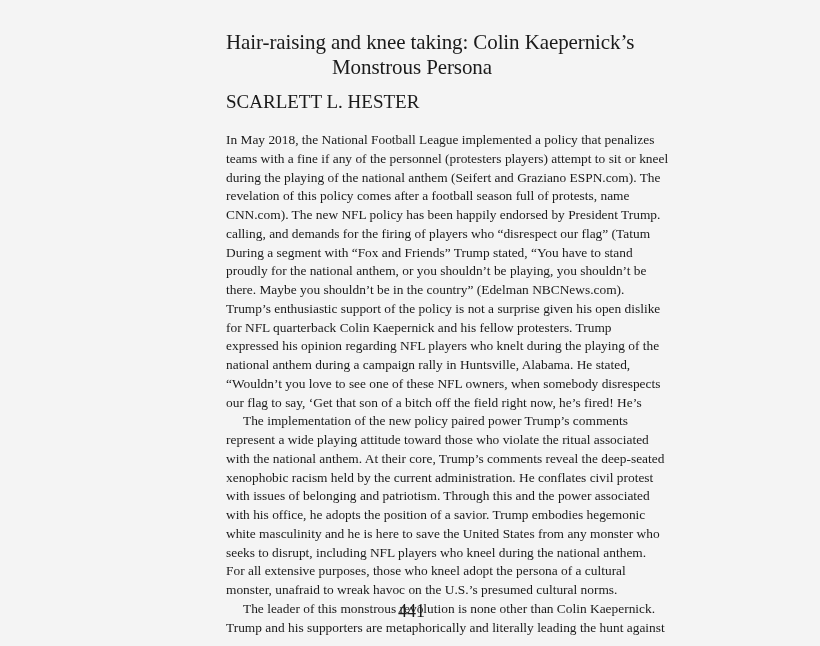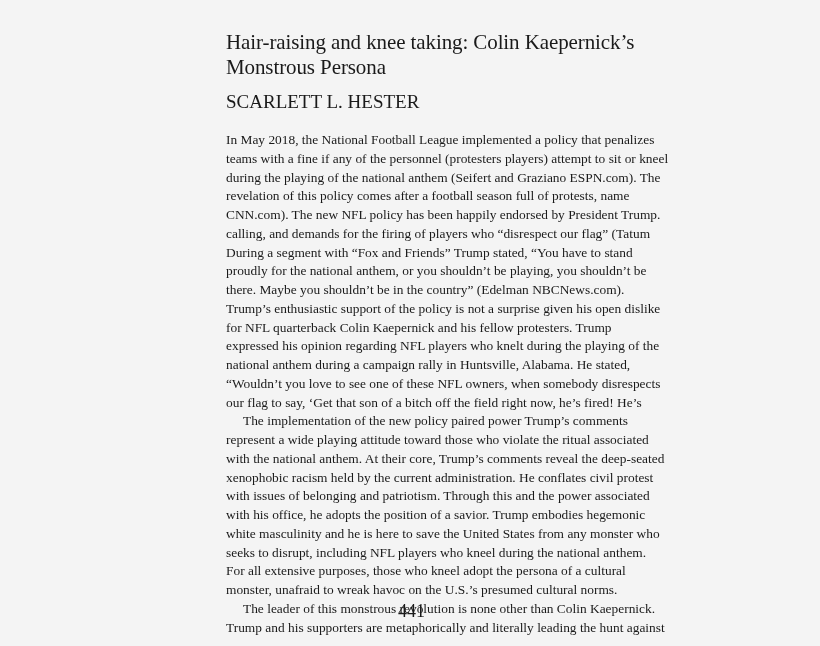"Hair-raising and knee taking: Colin" .title { text-align: none -> center }
